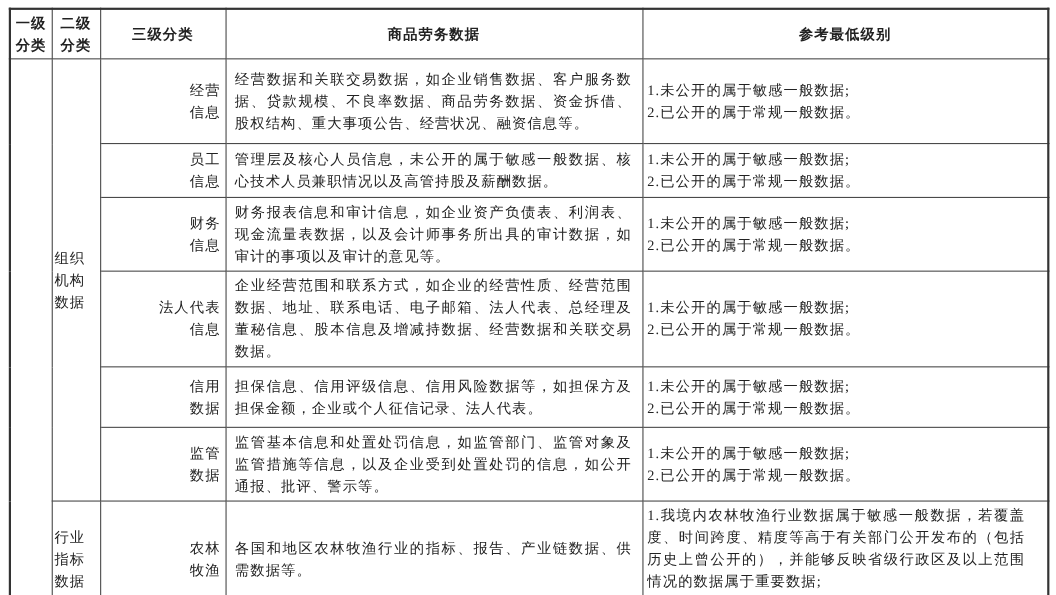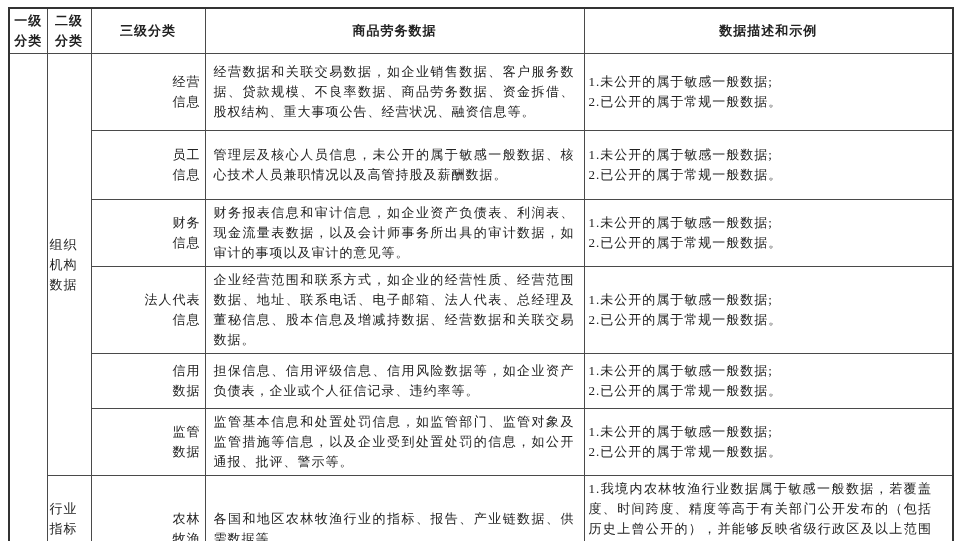"数据描述和示例" th.hdr { text: 数据描述和示例 -> 参考最低级别 }
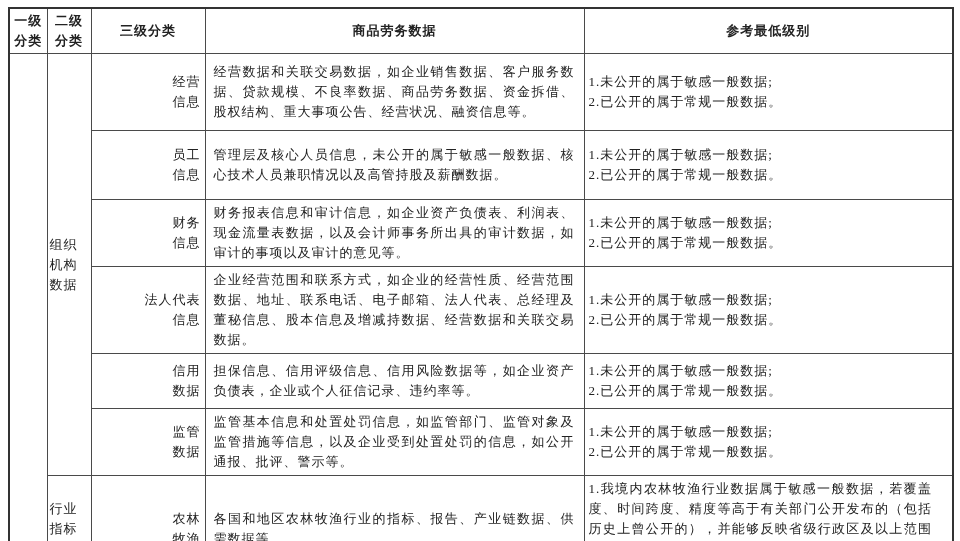"员工" tr.h-r2 { height: 69px -> 49px }
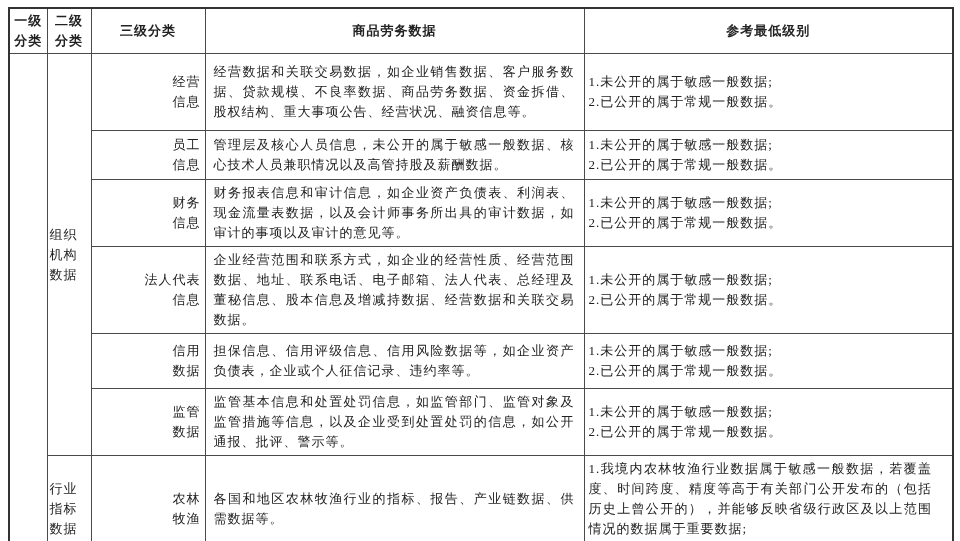"担保信息、信用评级信息、信用风险数据等，如企业资产负债表，企业或个人征信记录、违" td.c-desc { text: 企业资产负债表，企业或个人征信记录、违约率等 -> 担保方及担保金额，企业或个人征信记录、法人代表 }
